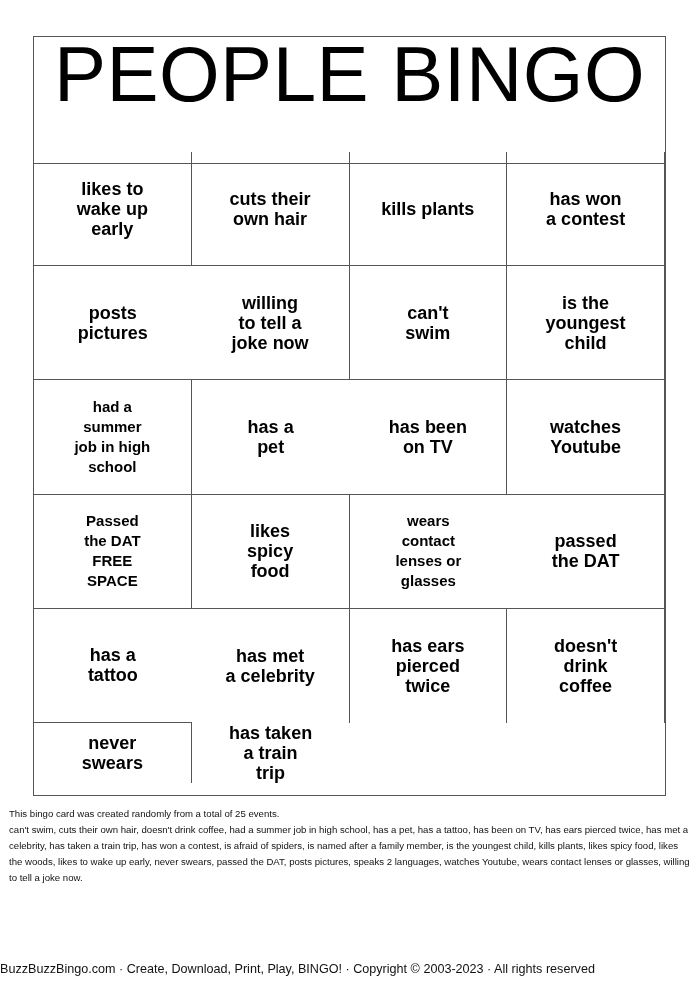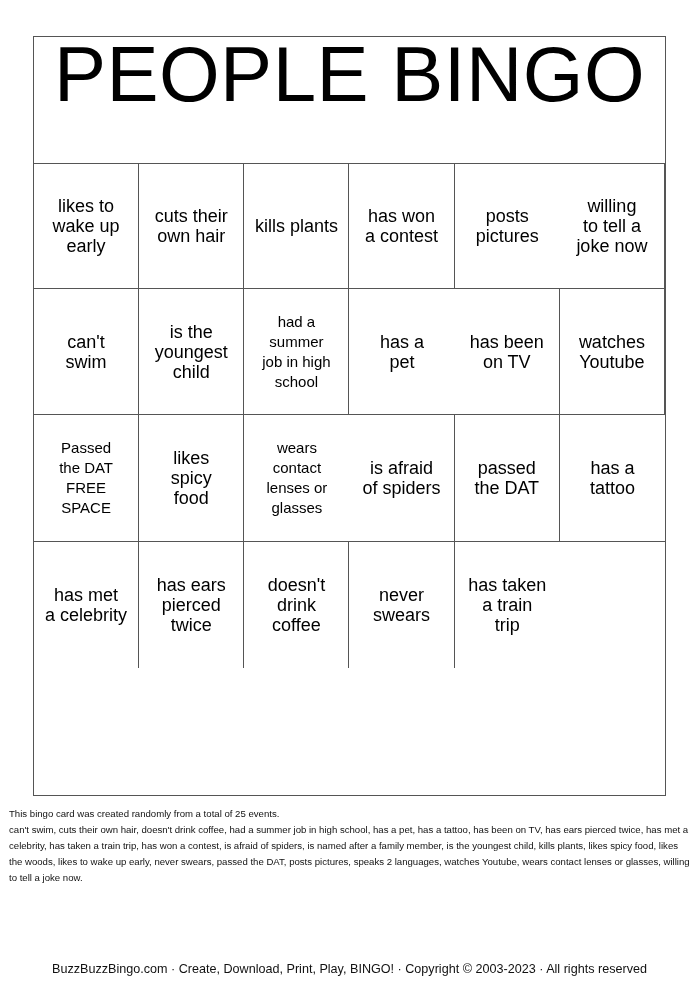"likes to" .grid { font-weight: none -> bold; grid-template-columns: repeat(6, 1fr) -> repeat(4, 1fr); top: 126px -> 115px }
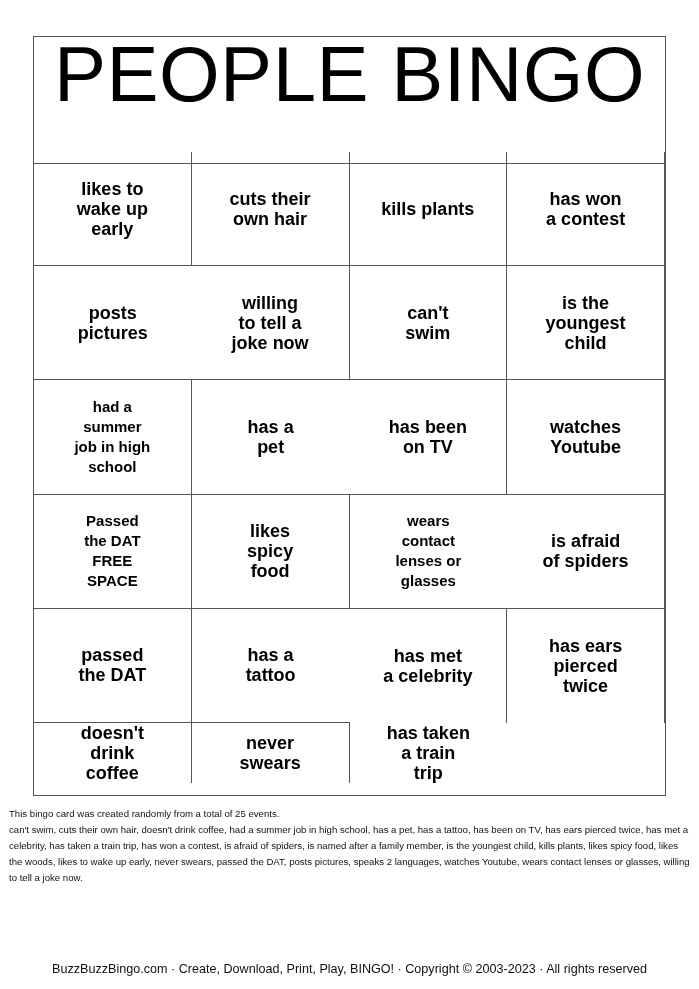"is afraid" div.cell { html: <div>is afraid of spiders</div> -> none }
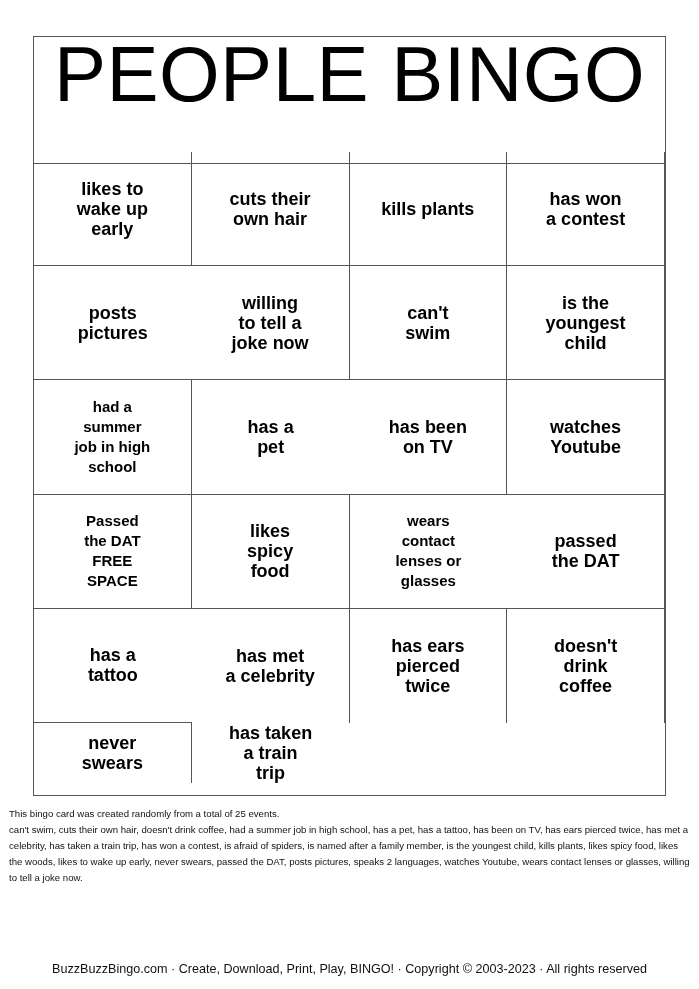"BuzzBuzzBingo.com · Create, Download," .footer { text-align: center -> left }
